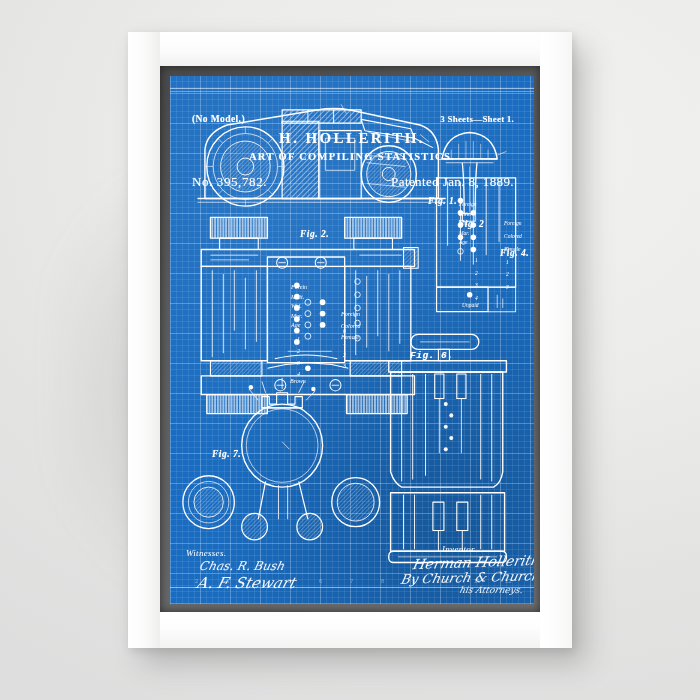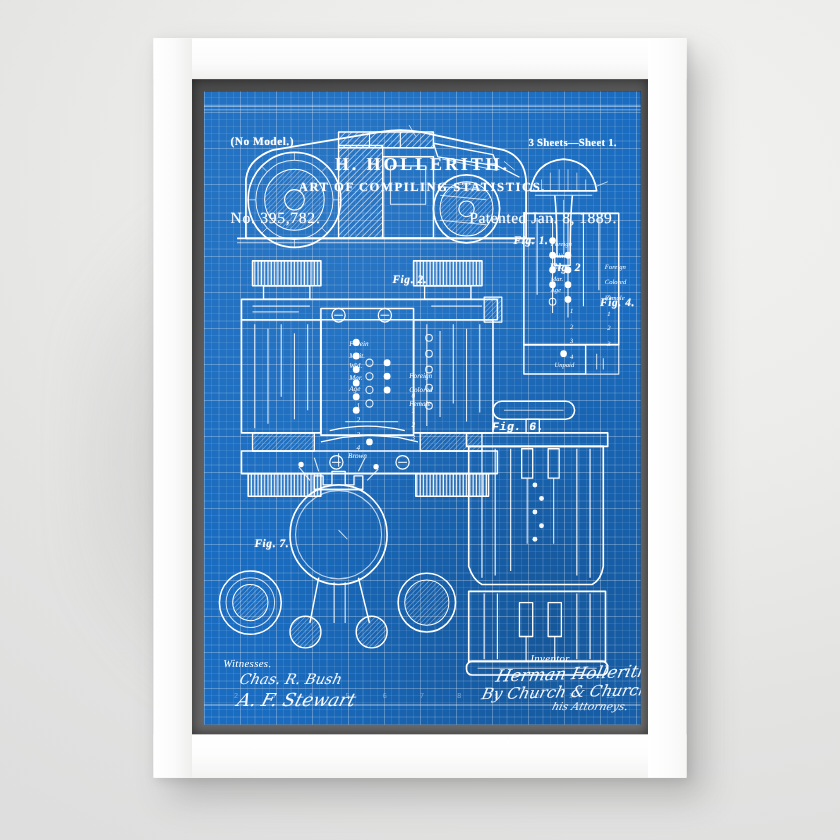"Fig. 2." div.fig-label { left: 157px -> 130px }
